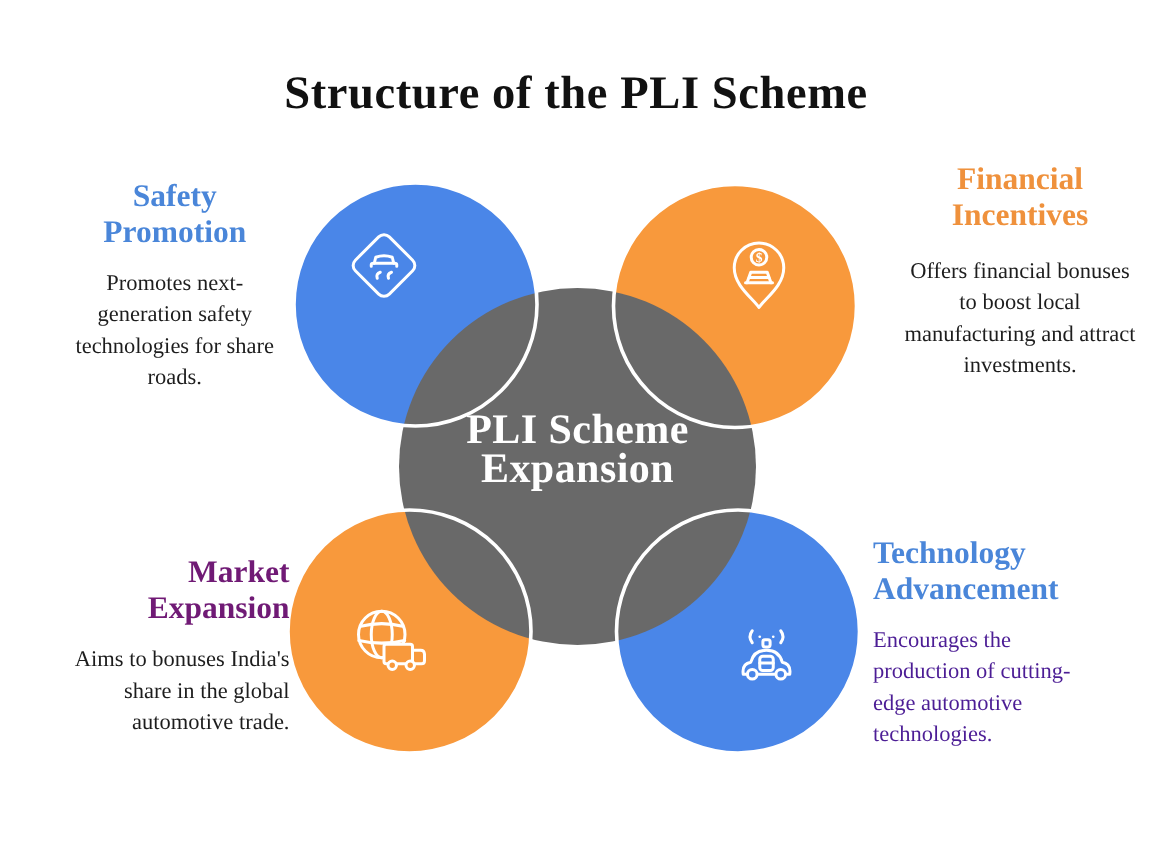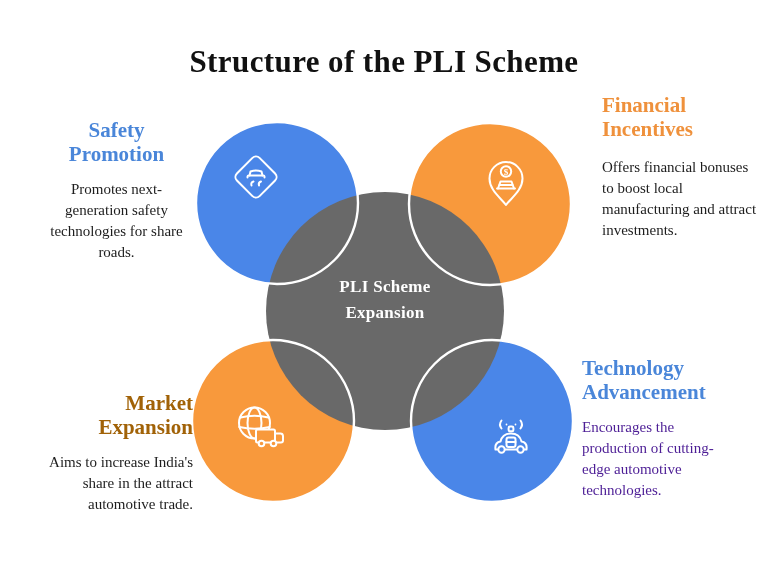"Financial Incentives" .sec-tr { text-align: left -> center; top: 93px -> 107px }
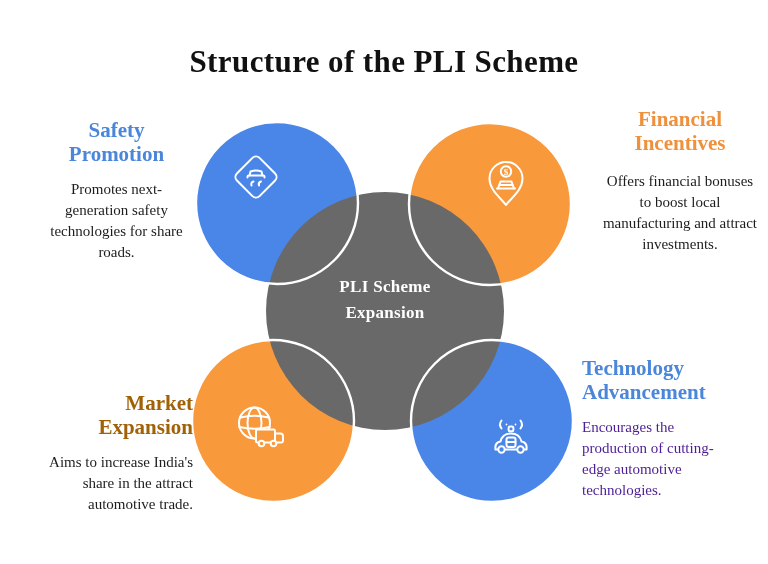"PLI Scheme" .center-label { font-size: 17px -> 28px }
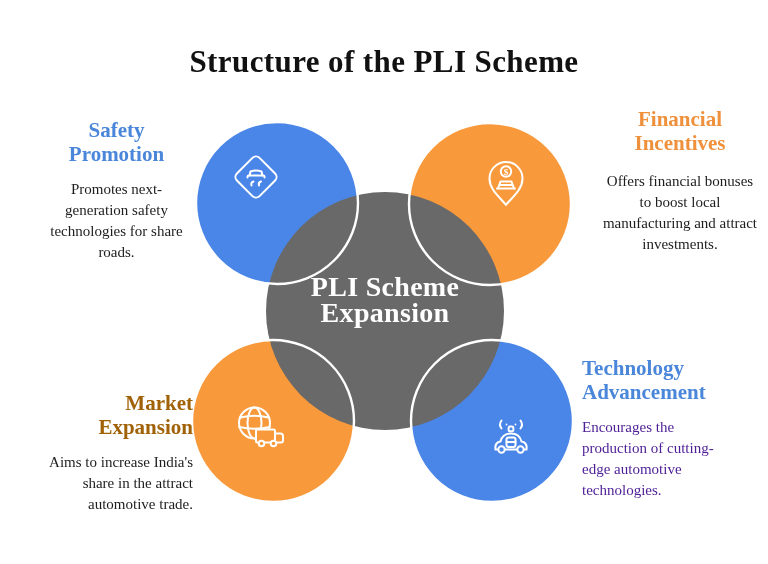"Market Expansion" h2 { color: #a16207 -> #701a75; margin-top: 22px -> none }
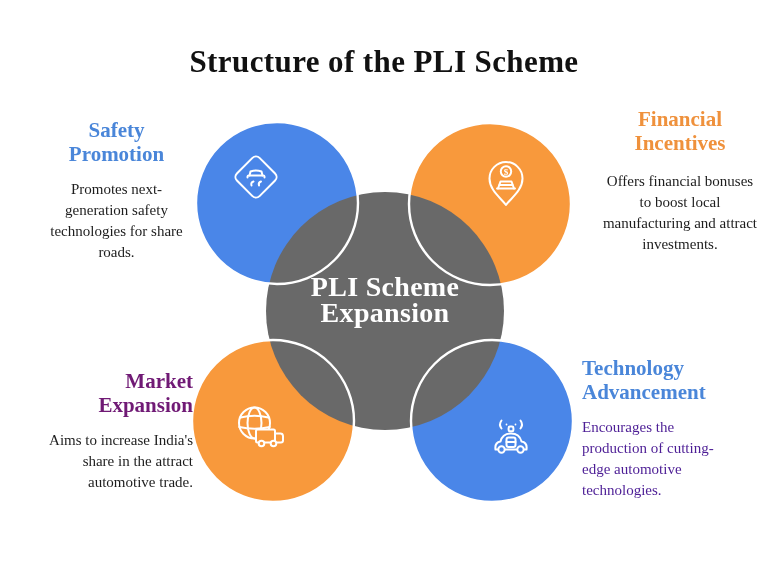"Aims to increase India's share" p { text: increase India's share in the attract -> bonuses India's share in the global }
